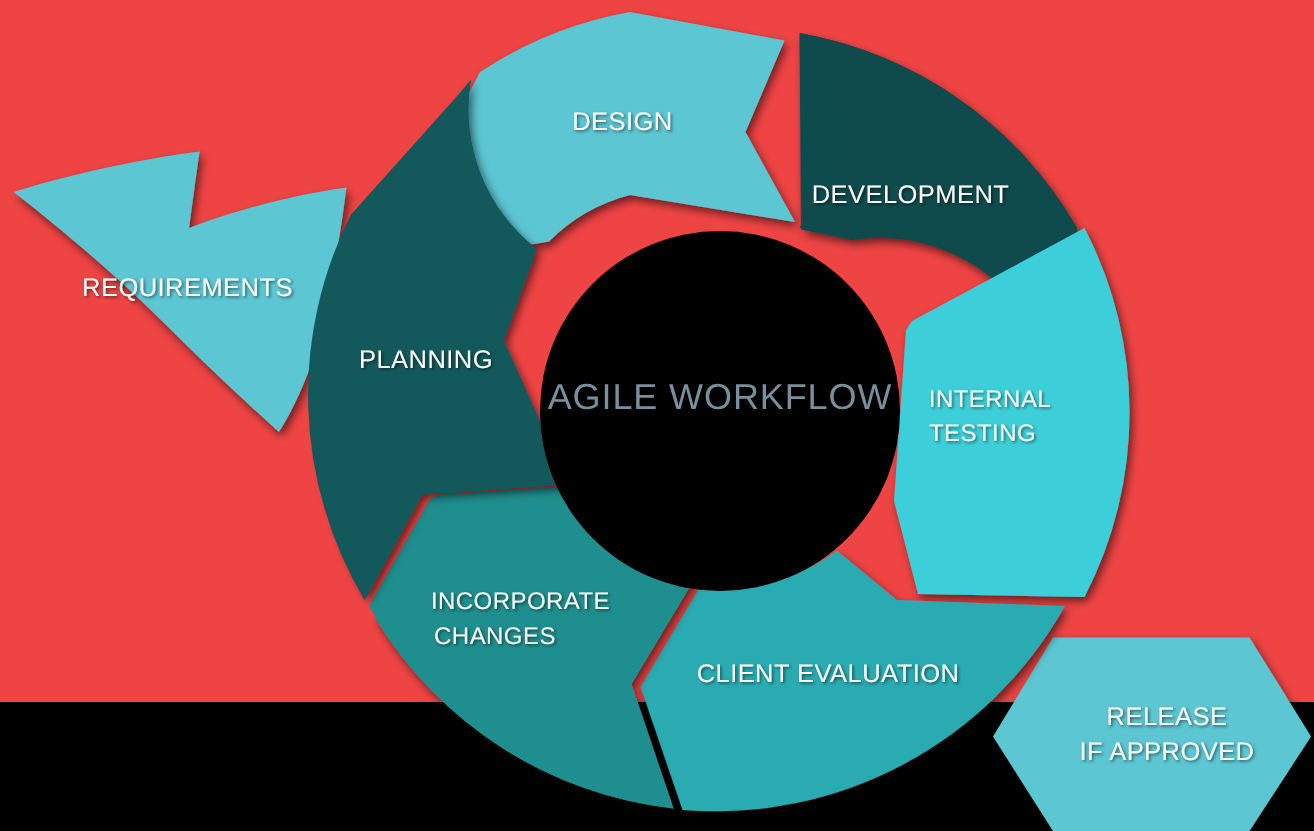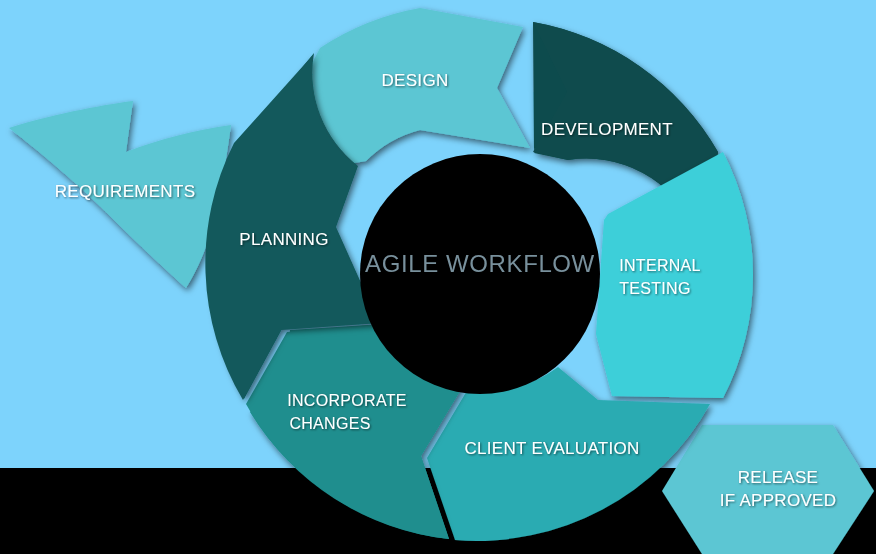"AGILE WORKFLOW" #stage { background: #7dd3fc -> #ef4444 }
